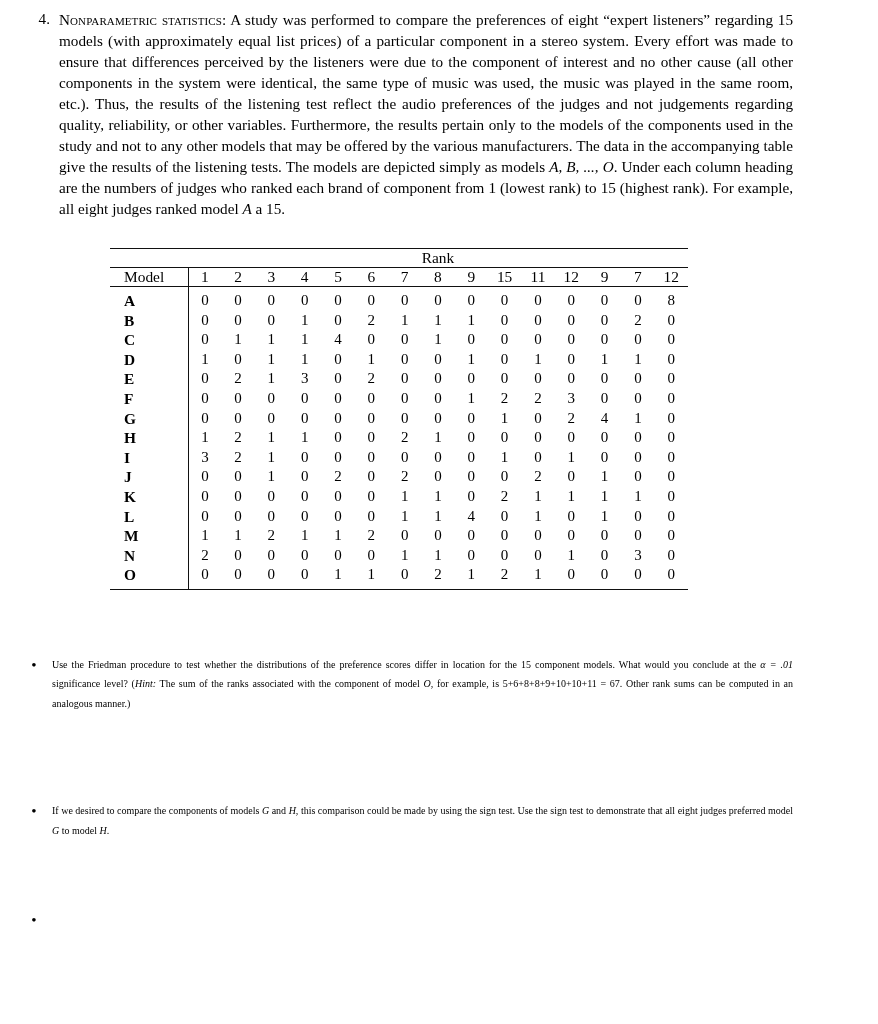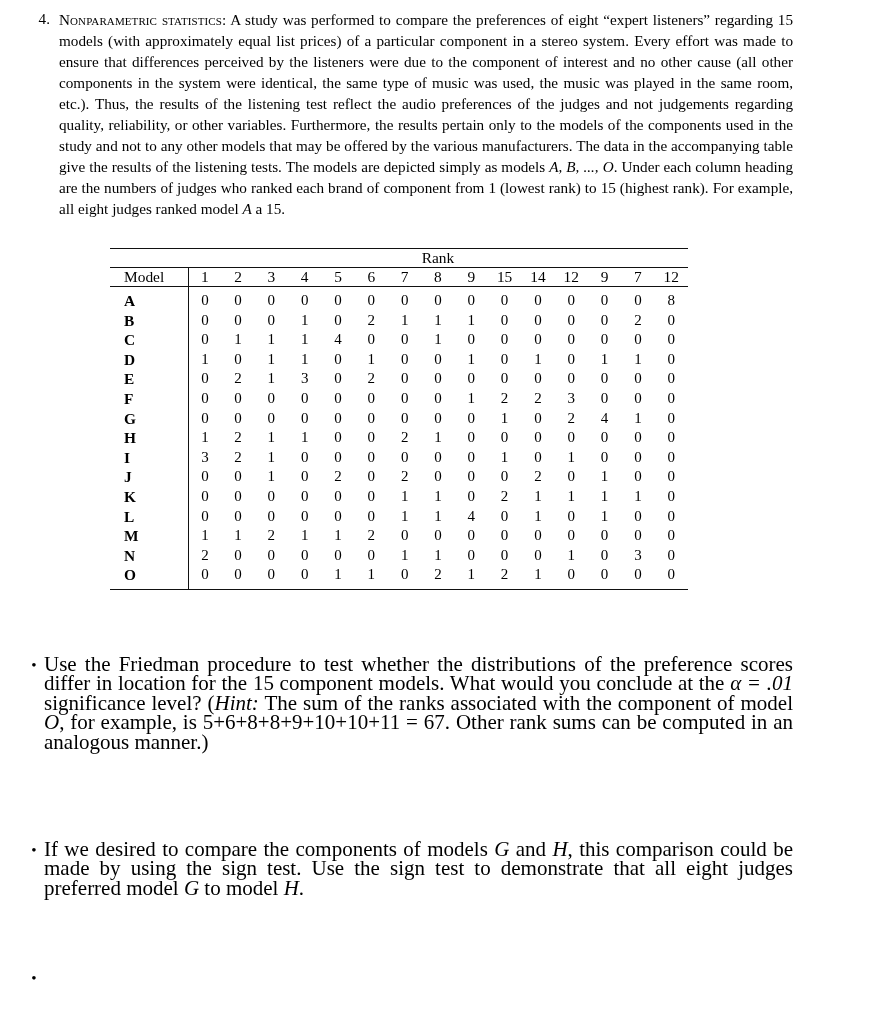"14" td { text: 14 -> 11 }
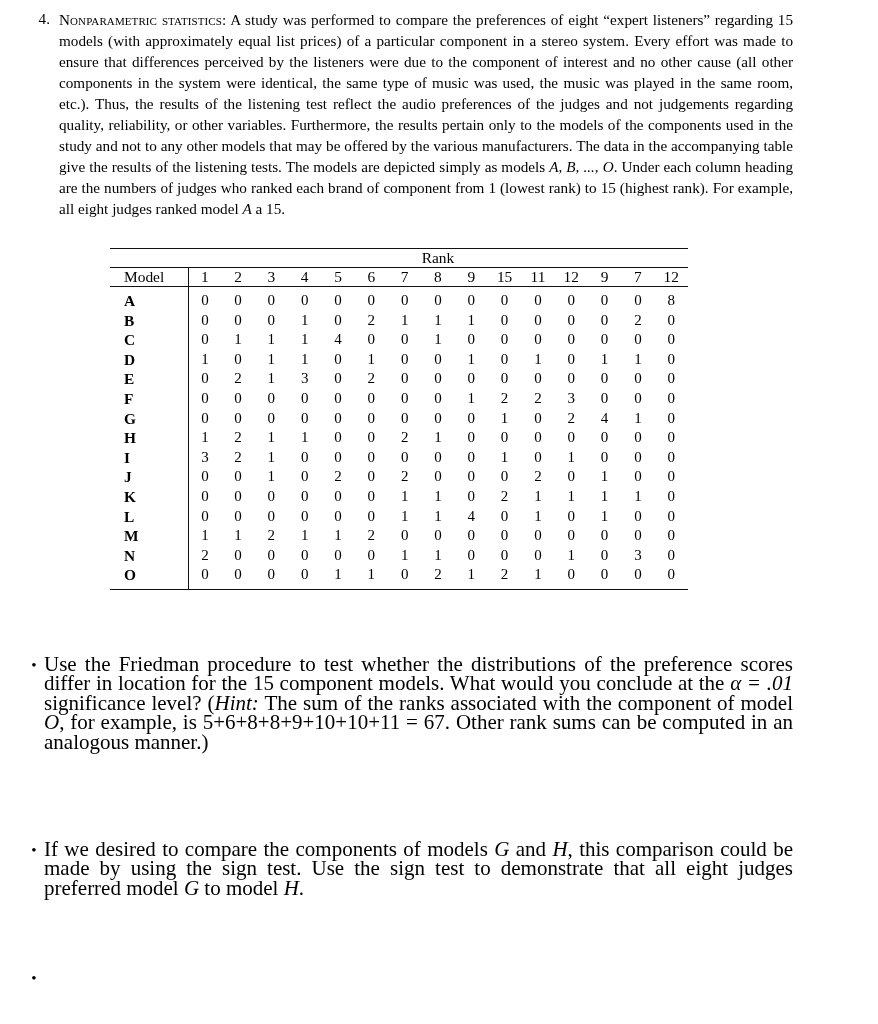"Use the Friedman procedure to" .bullet-text { font-size: 21px -> 10px; margin-left: none -> 8px }
